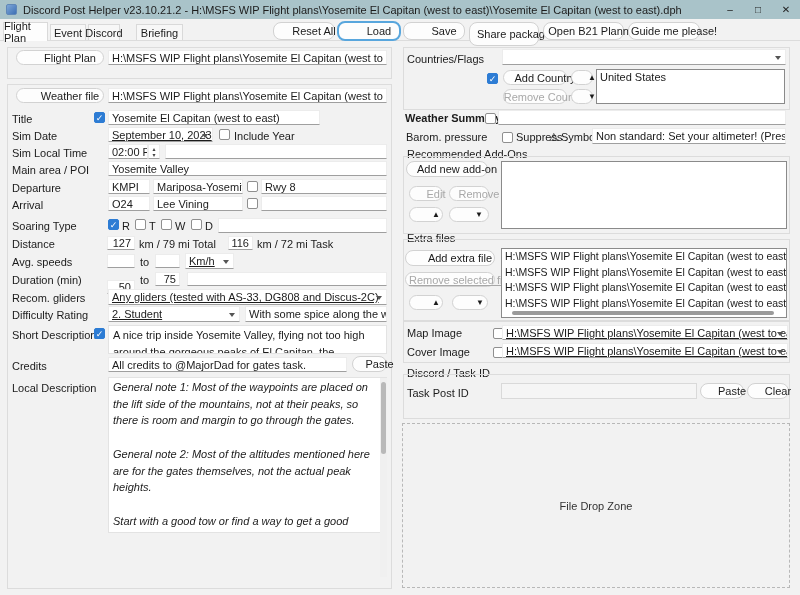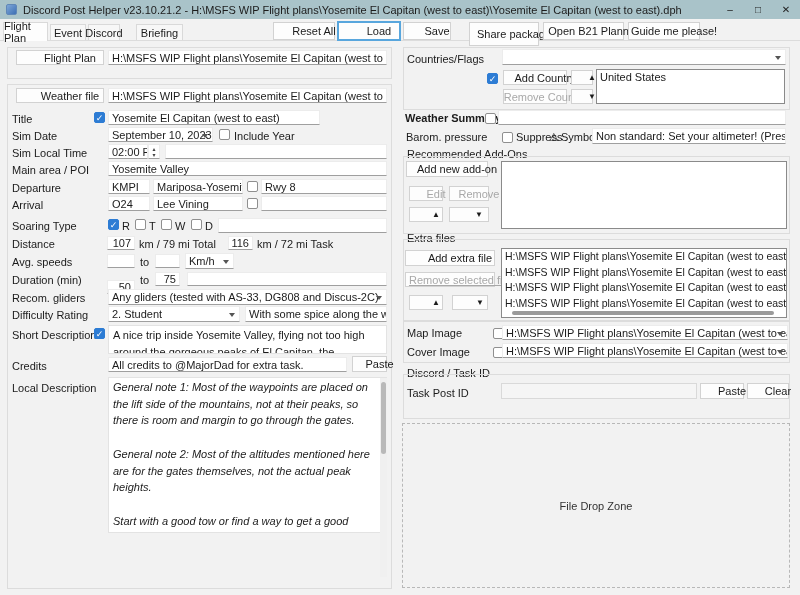"Reset All" .btn { border-radius: 0 -> 8px }
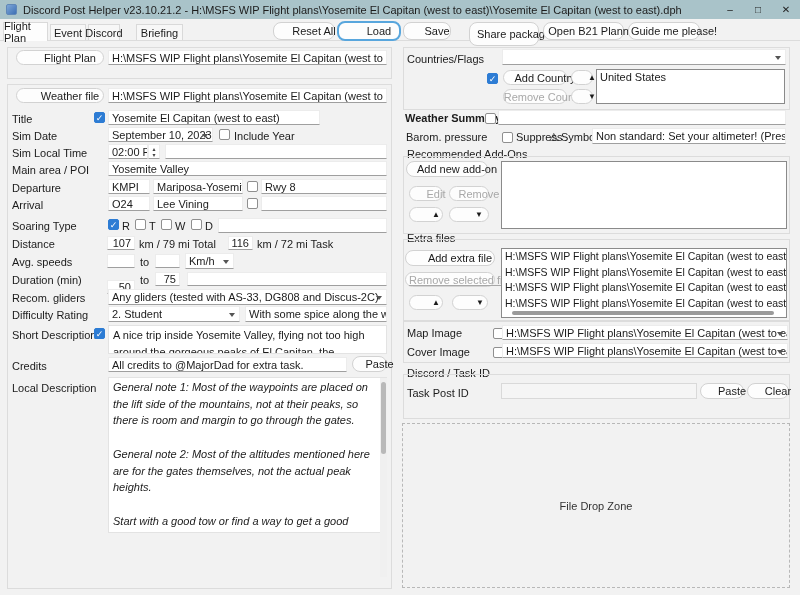"Save" div.btn { width: 48px -> 62px }
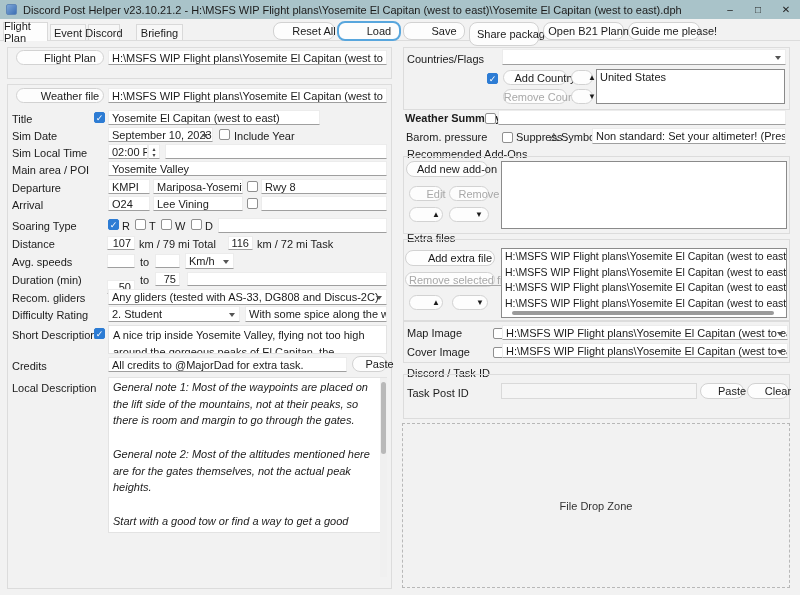"September 10, 2023" .combo { text-decoration: none -> underline }
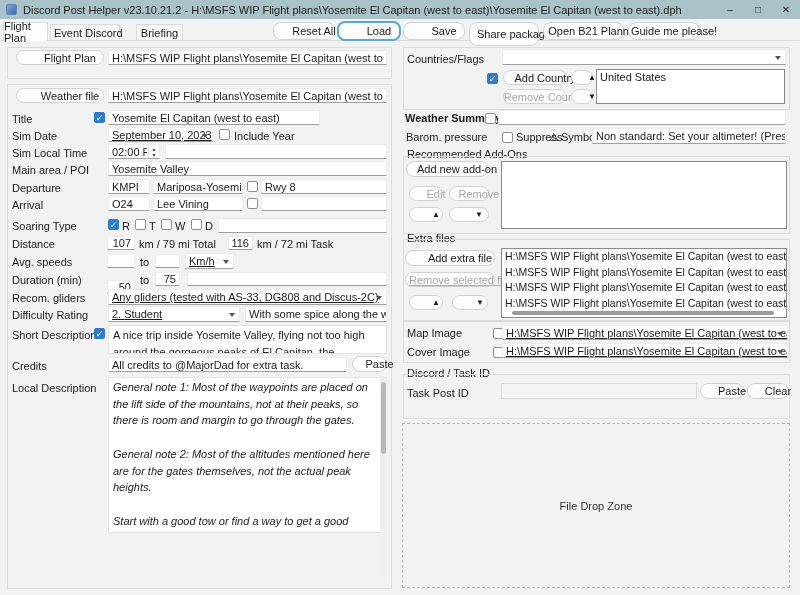"107" div.tf { text: 107 -> 127 }
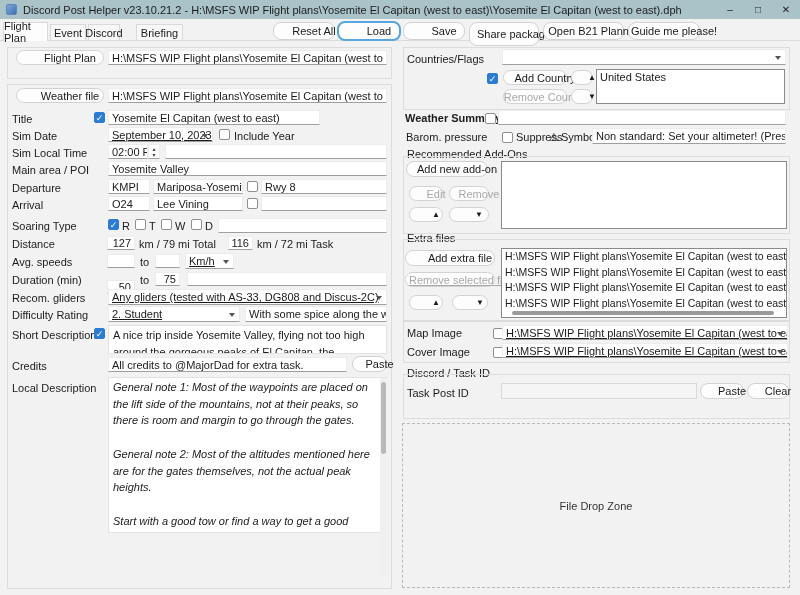"All credits to @MajorDad for" div.tf { text: extra -> gates }
